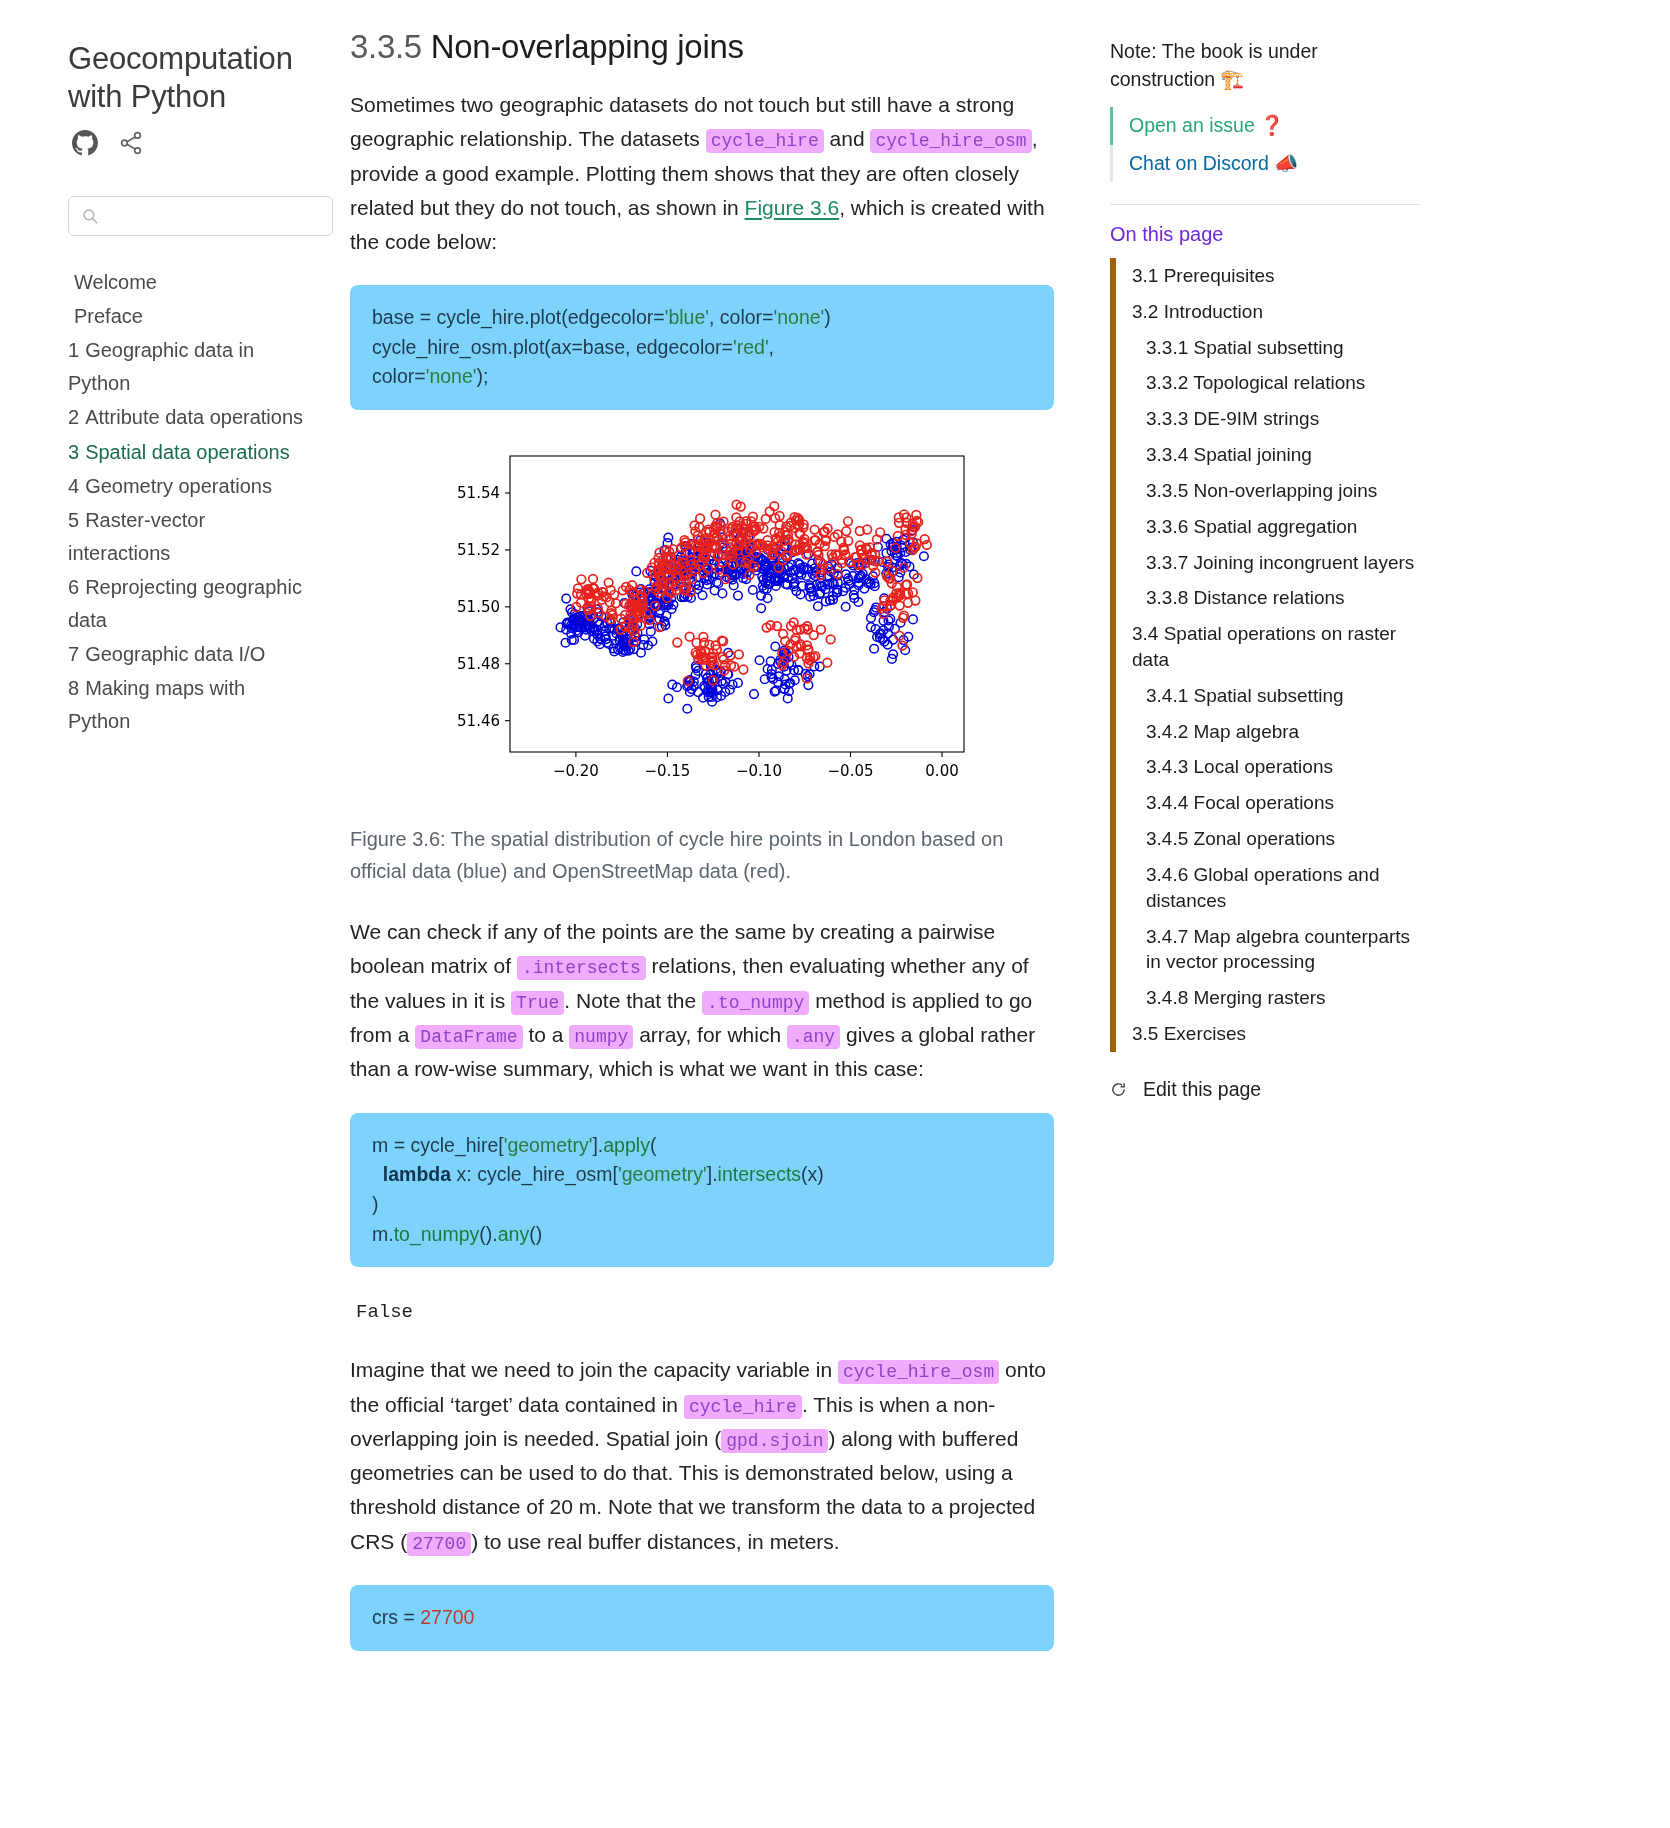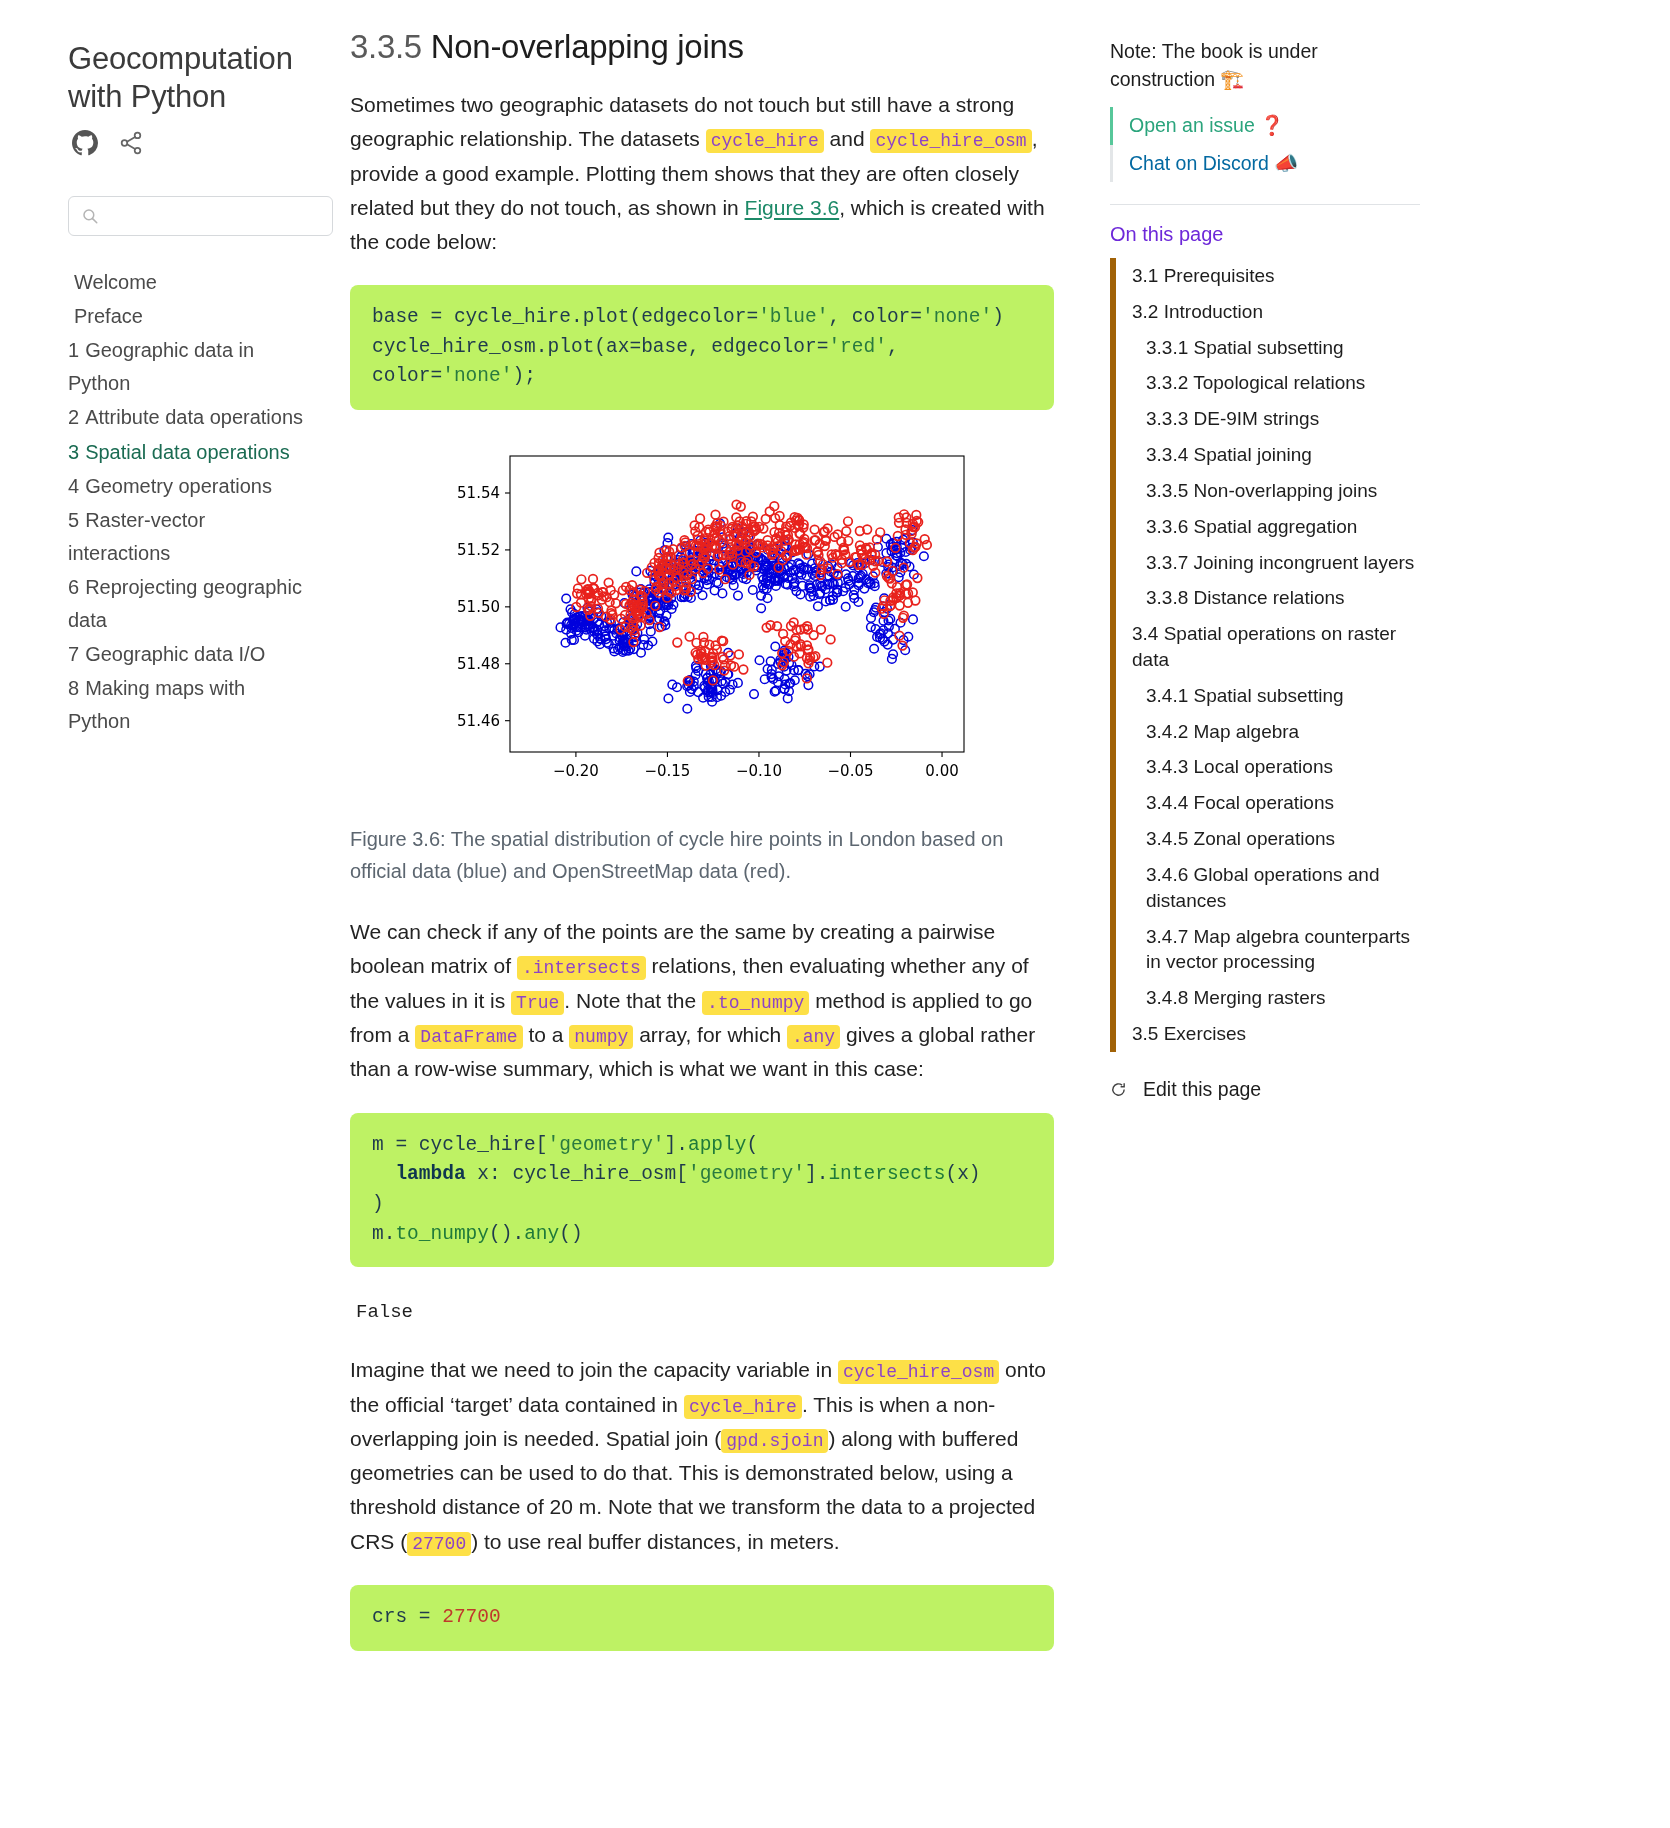"cycle_hire" code.inline { background: #fde047 -> #f0abfc }
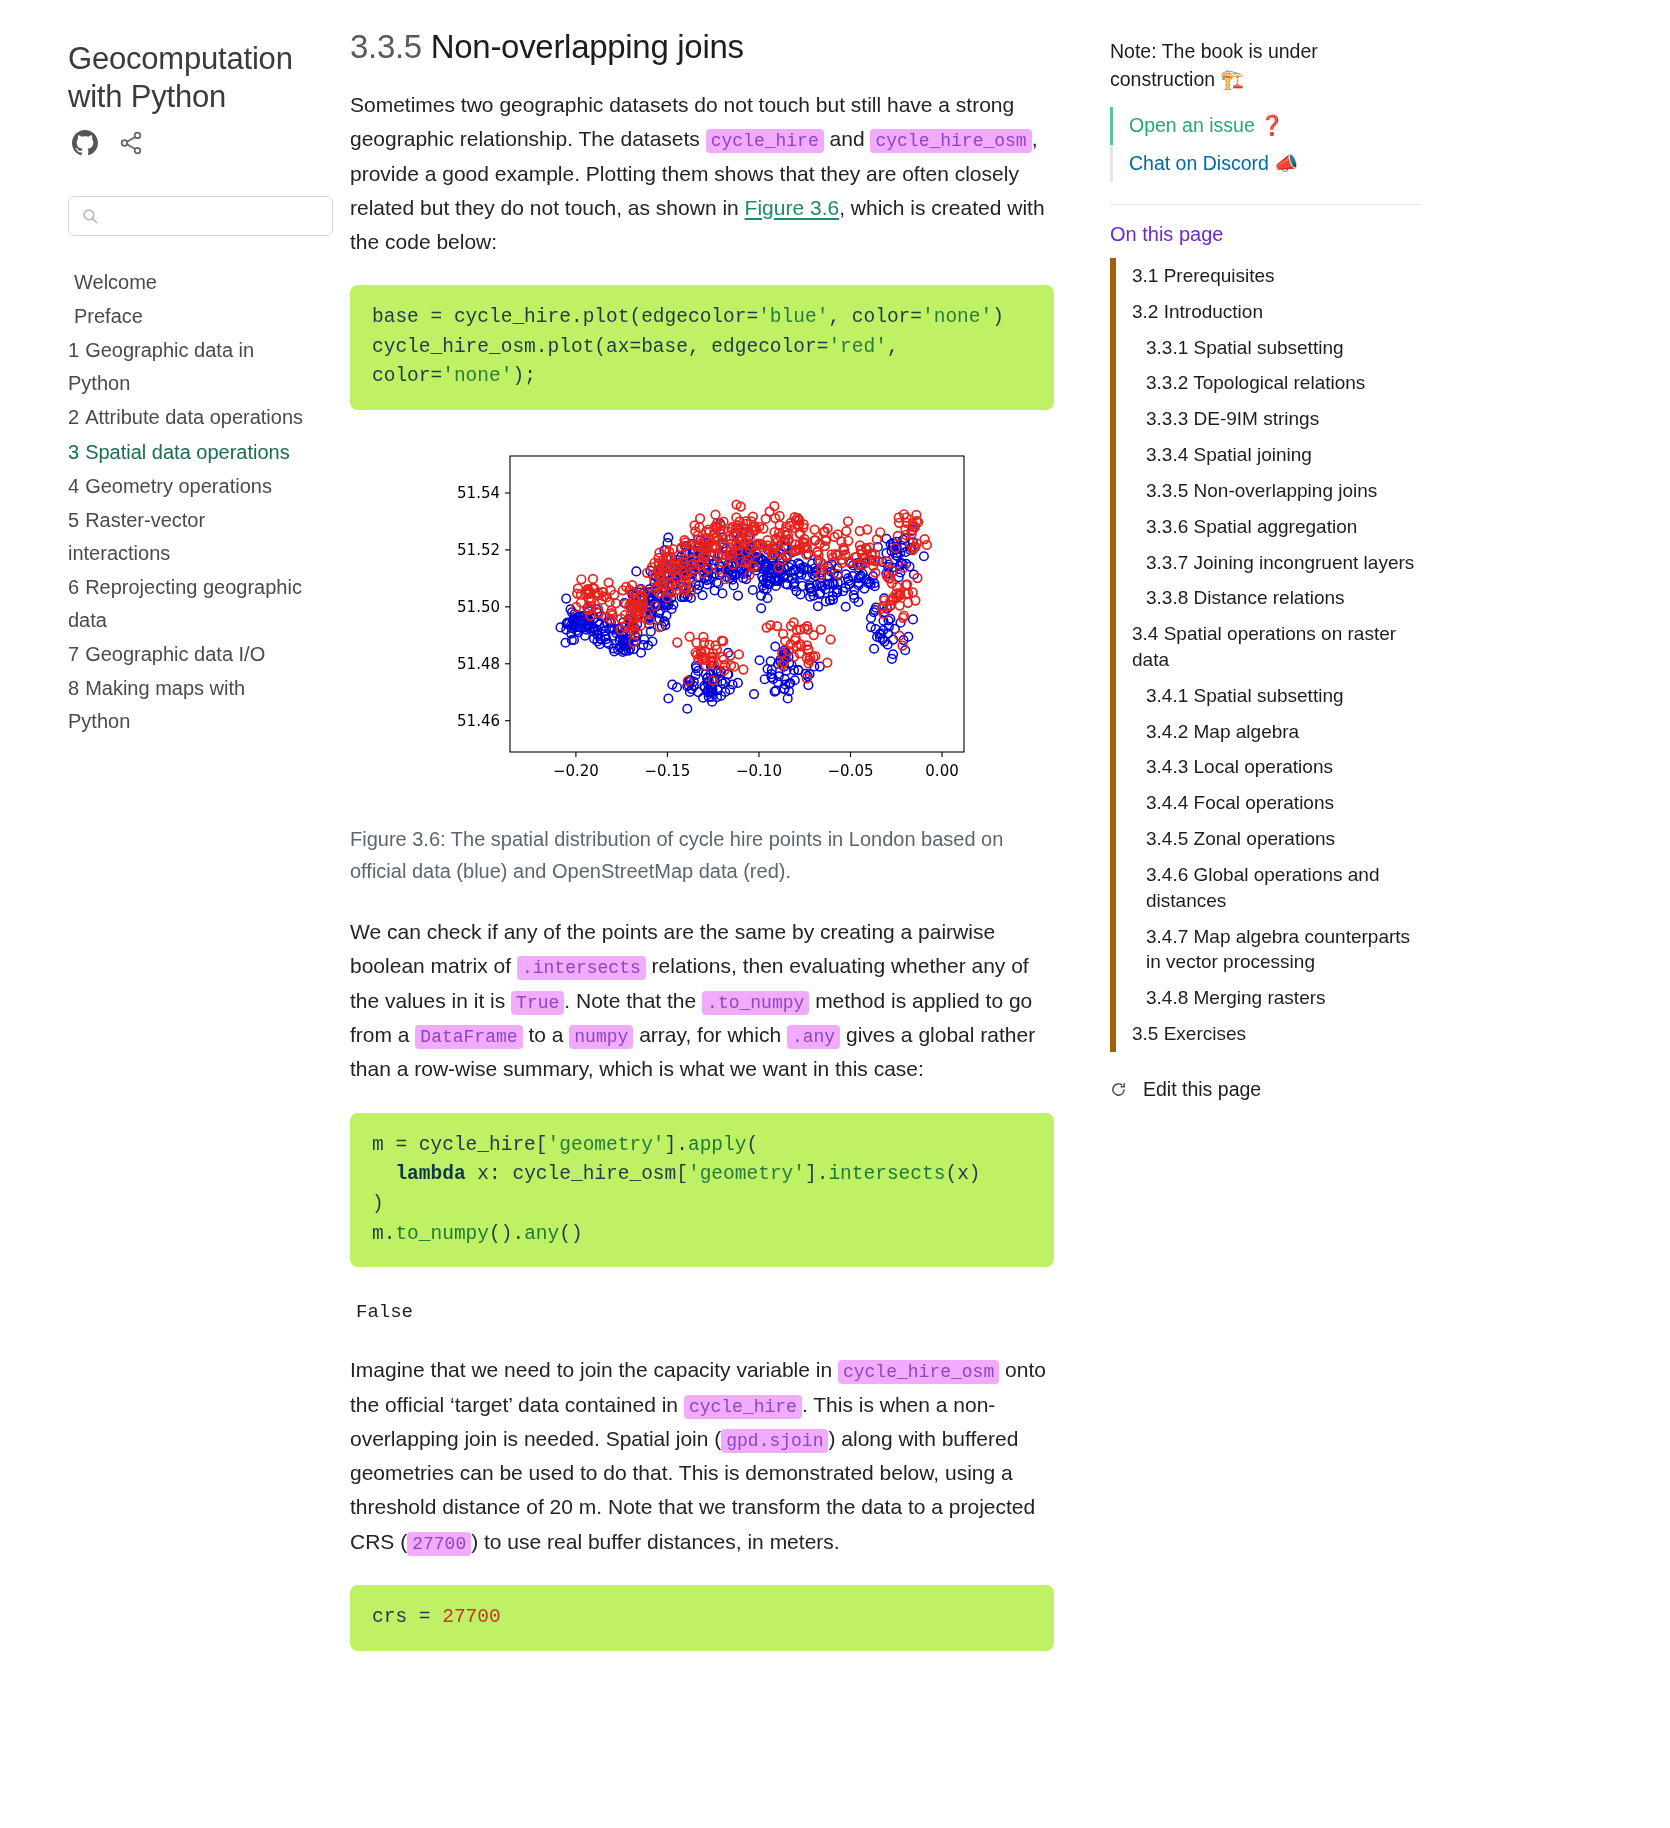"base = cycle_hire.plot(edgecolor='blue'," .codeblock { background: #bef264 -> #7dd3fc; font-family: Liberation Mono, monospace -> Liberation Sans, sans-serif }
